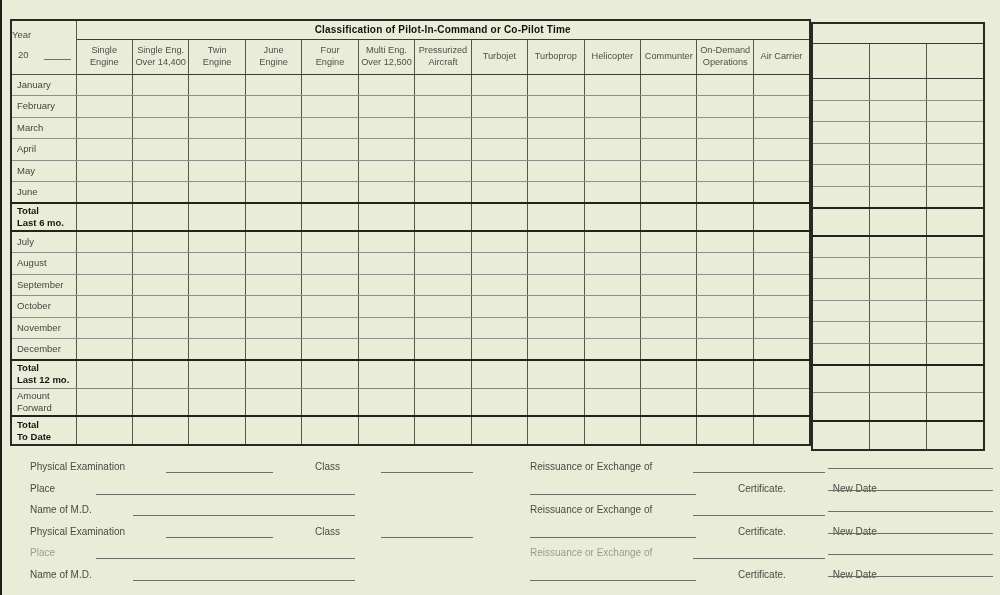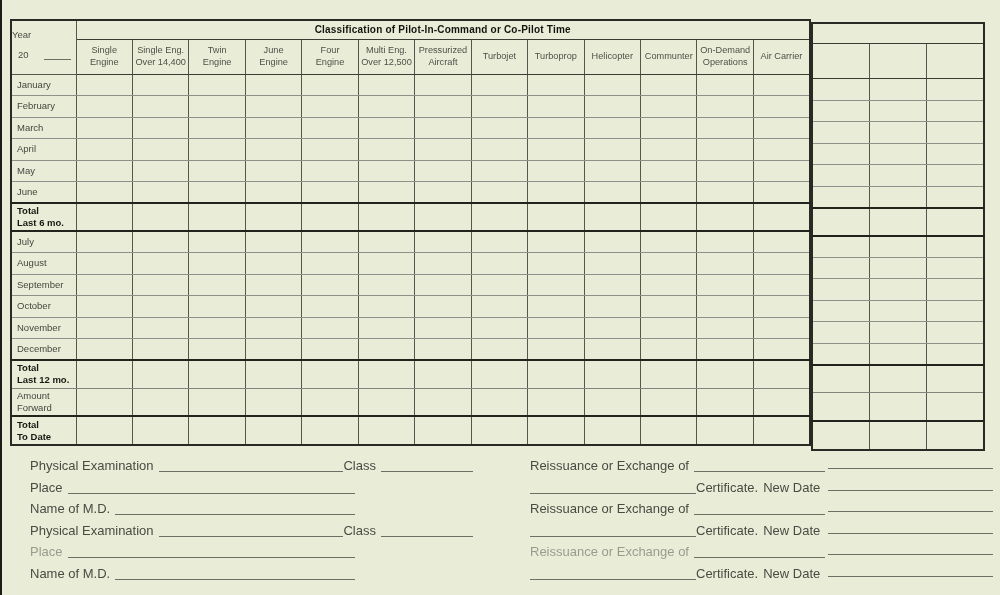"Physical Examination" .f-row { align-items: flex-start -> center; font-size: 13px -> 10px; gap: none -> 36px }
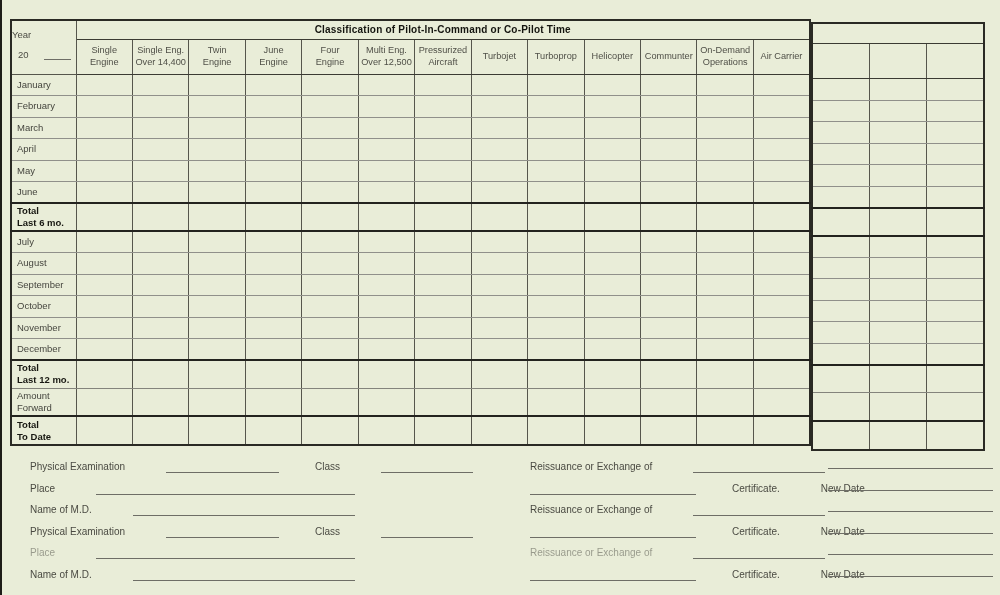"Class" .ml6 { margin-left: none -> 6px }
